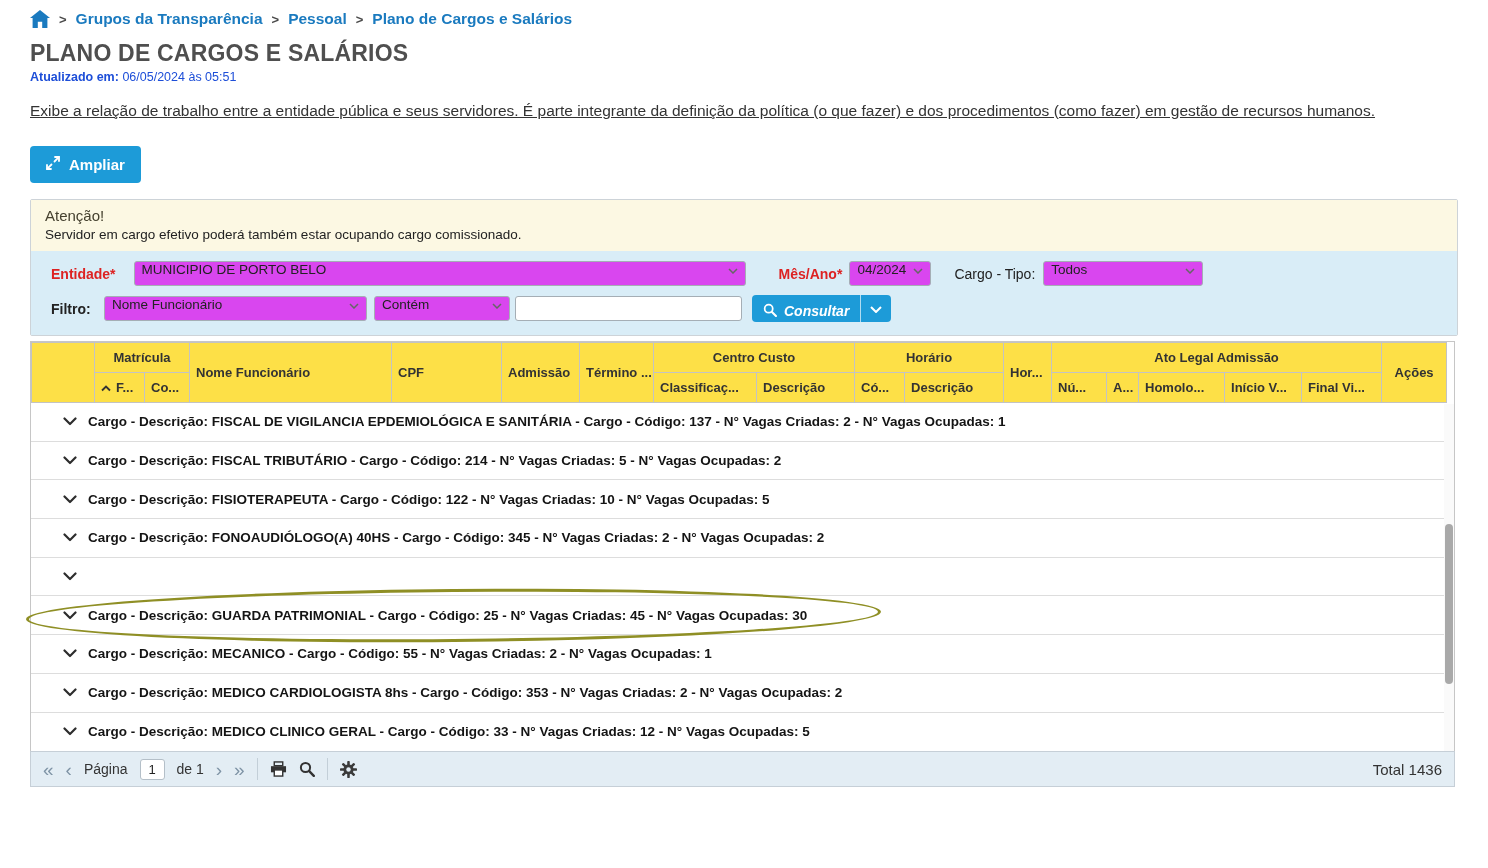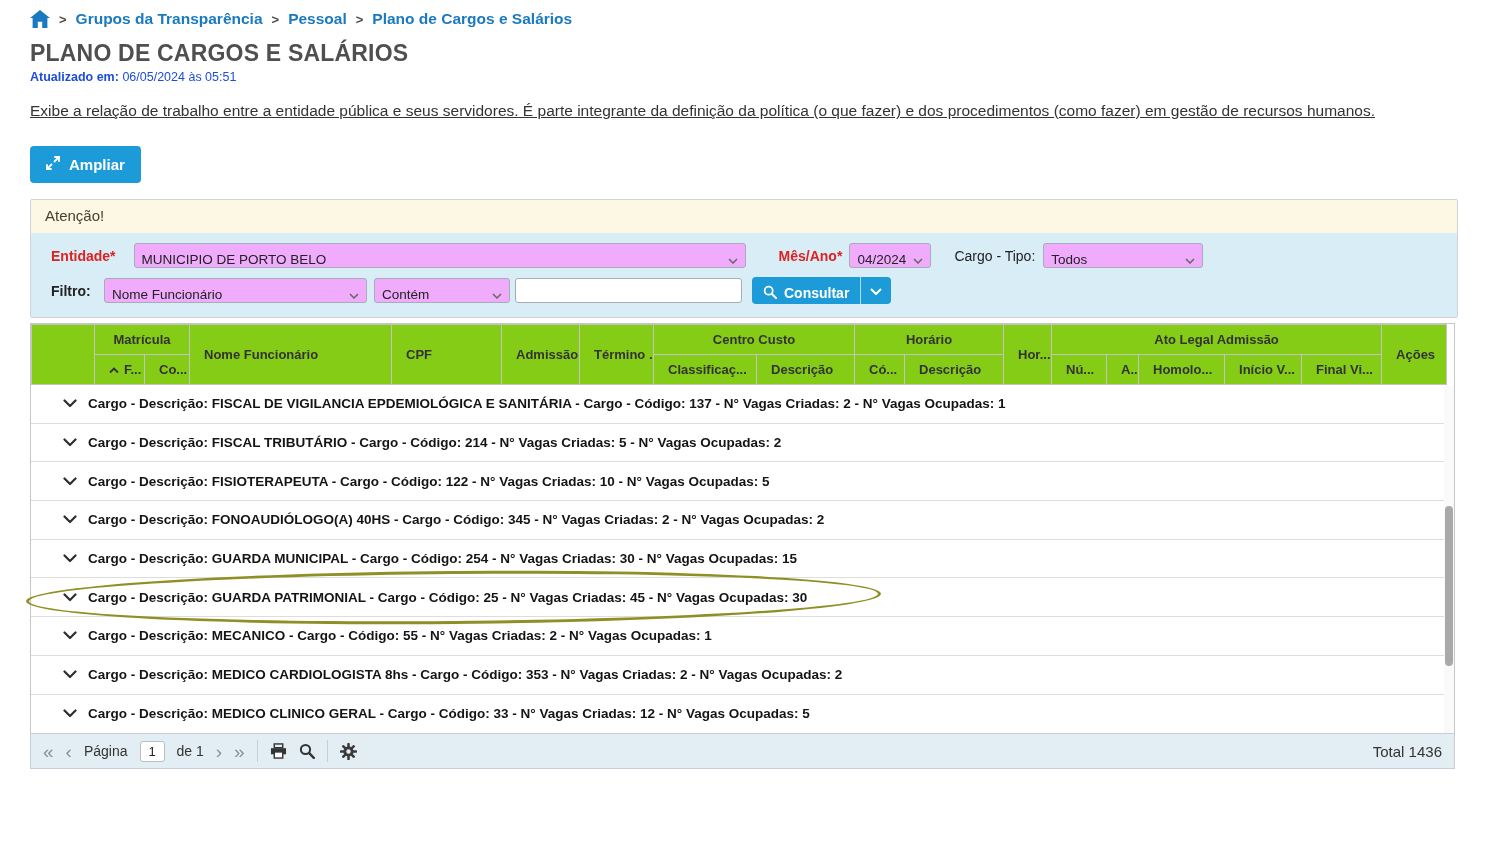"Servidor em cargo efetivo poderá" div.wx { html: none -> <div>Servidor em cargo efetivo poderá também estar ocupando cargo comissionado.</div> }
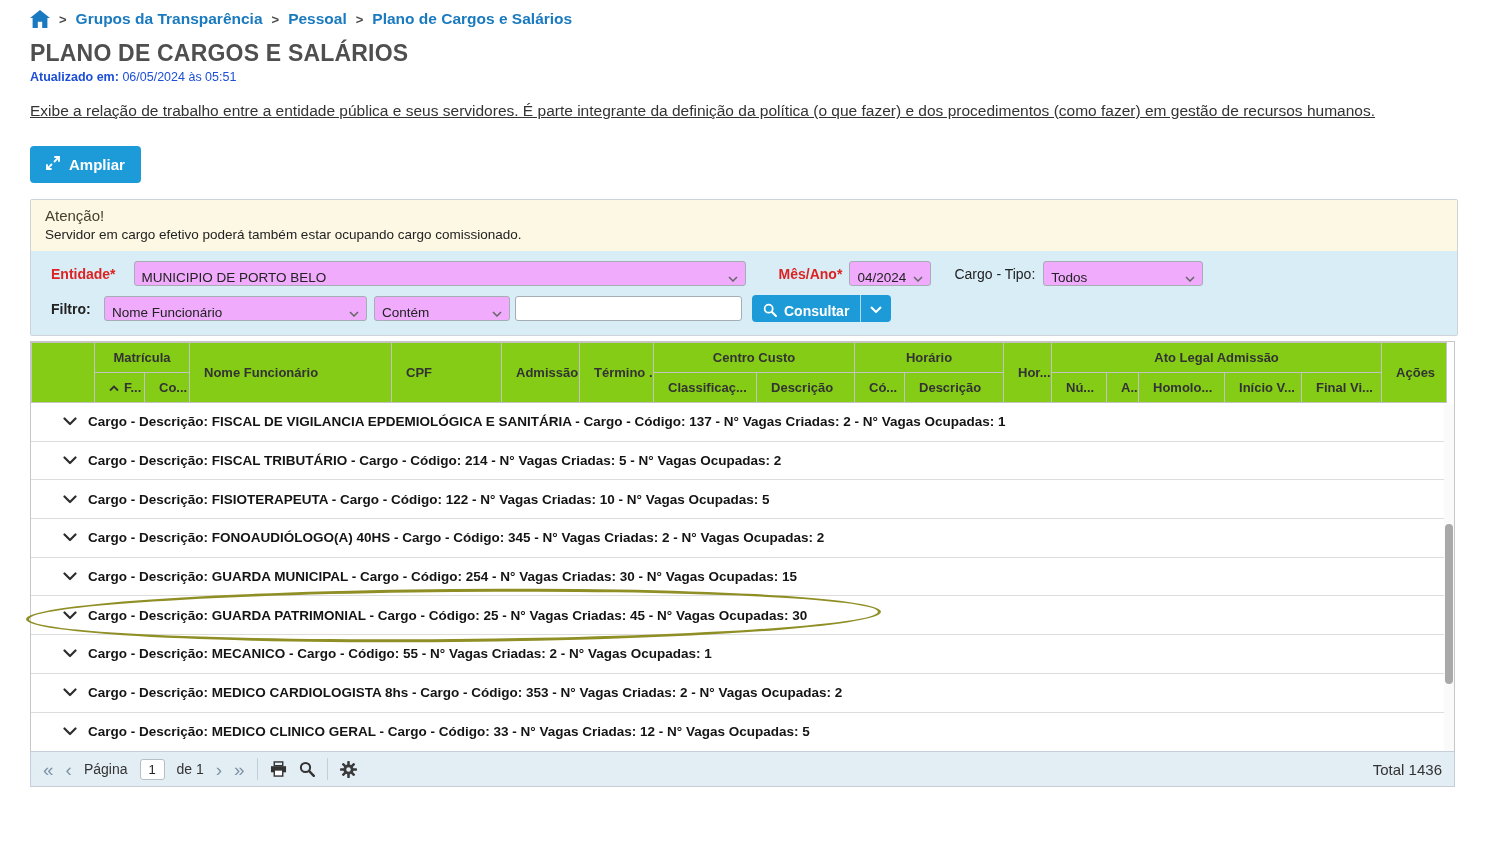"MUNICIPIO DE PORTO BELO" .select { align-items: flex-end -> flex-start; background: #f0abfc -> #d946ef }
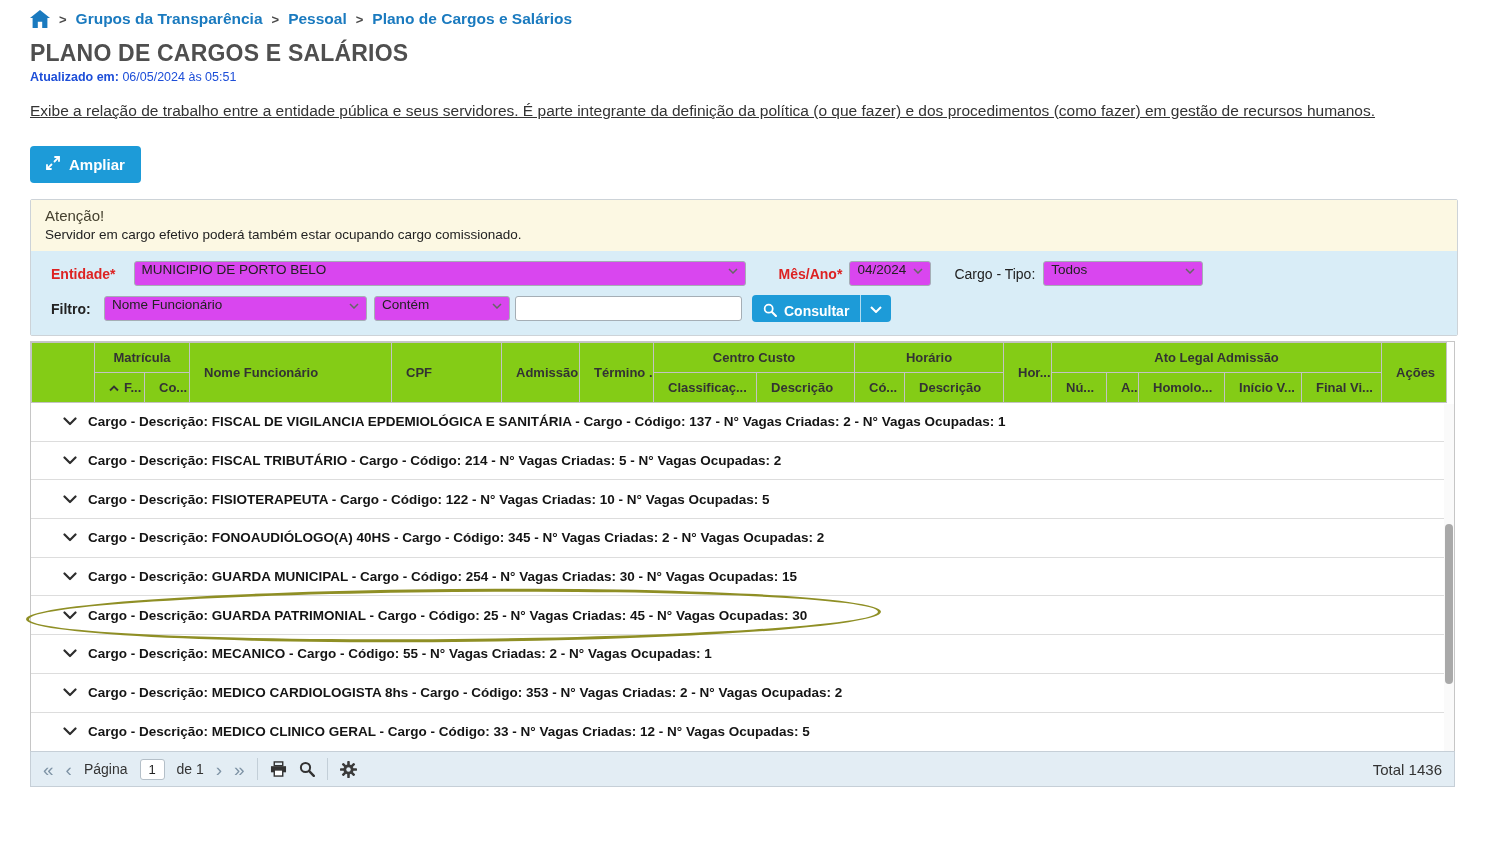"Consultar" .consultar .main { font-style: none -> italic }
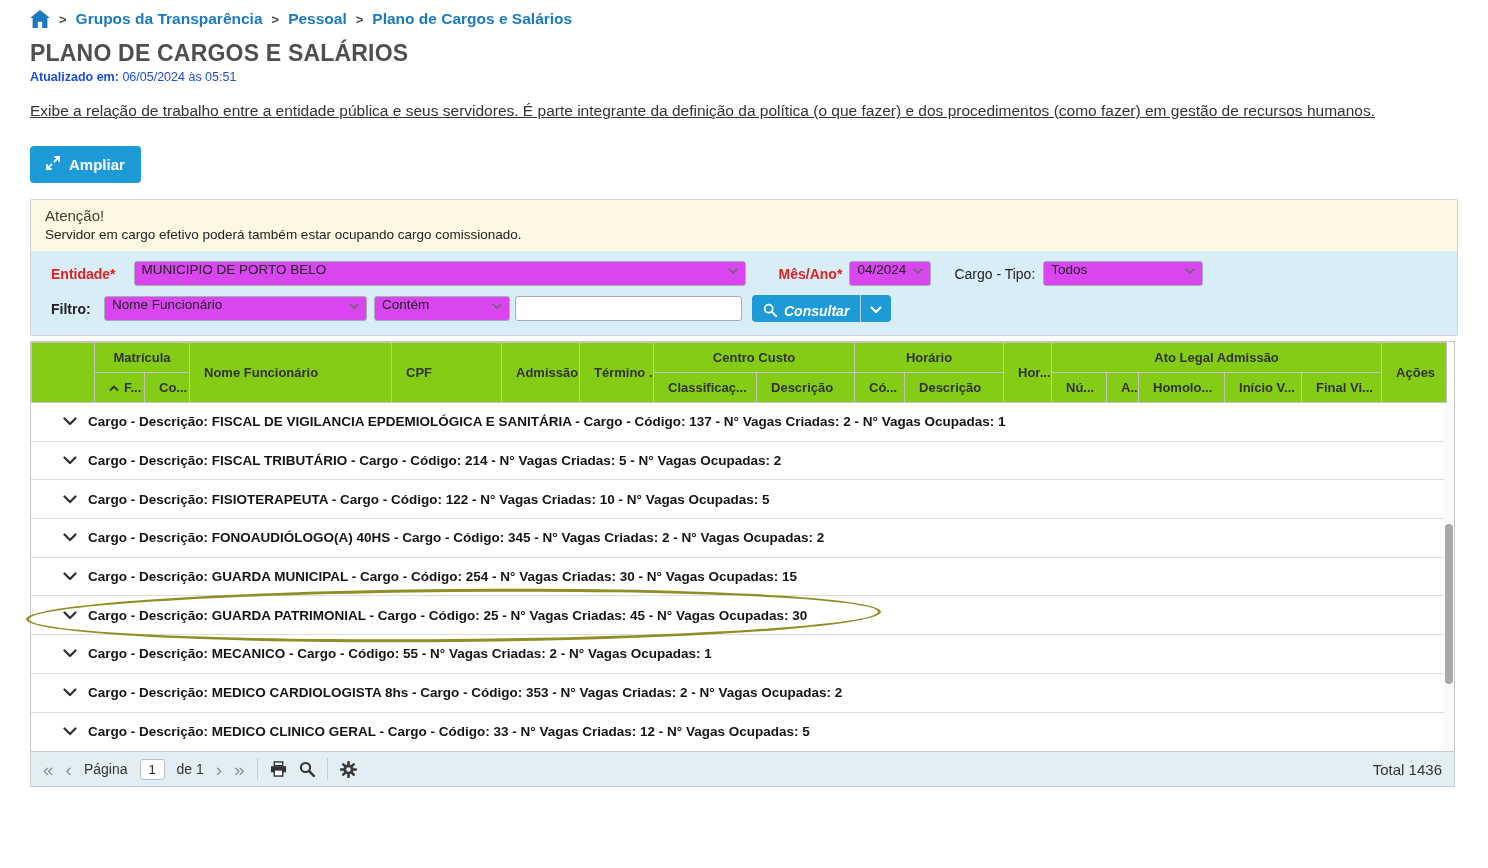"Matrícula" .hdr th { background: #84cc16 -> #fde047; padding: 0 14px -> 0 6px }
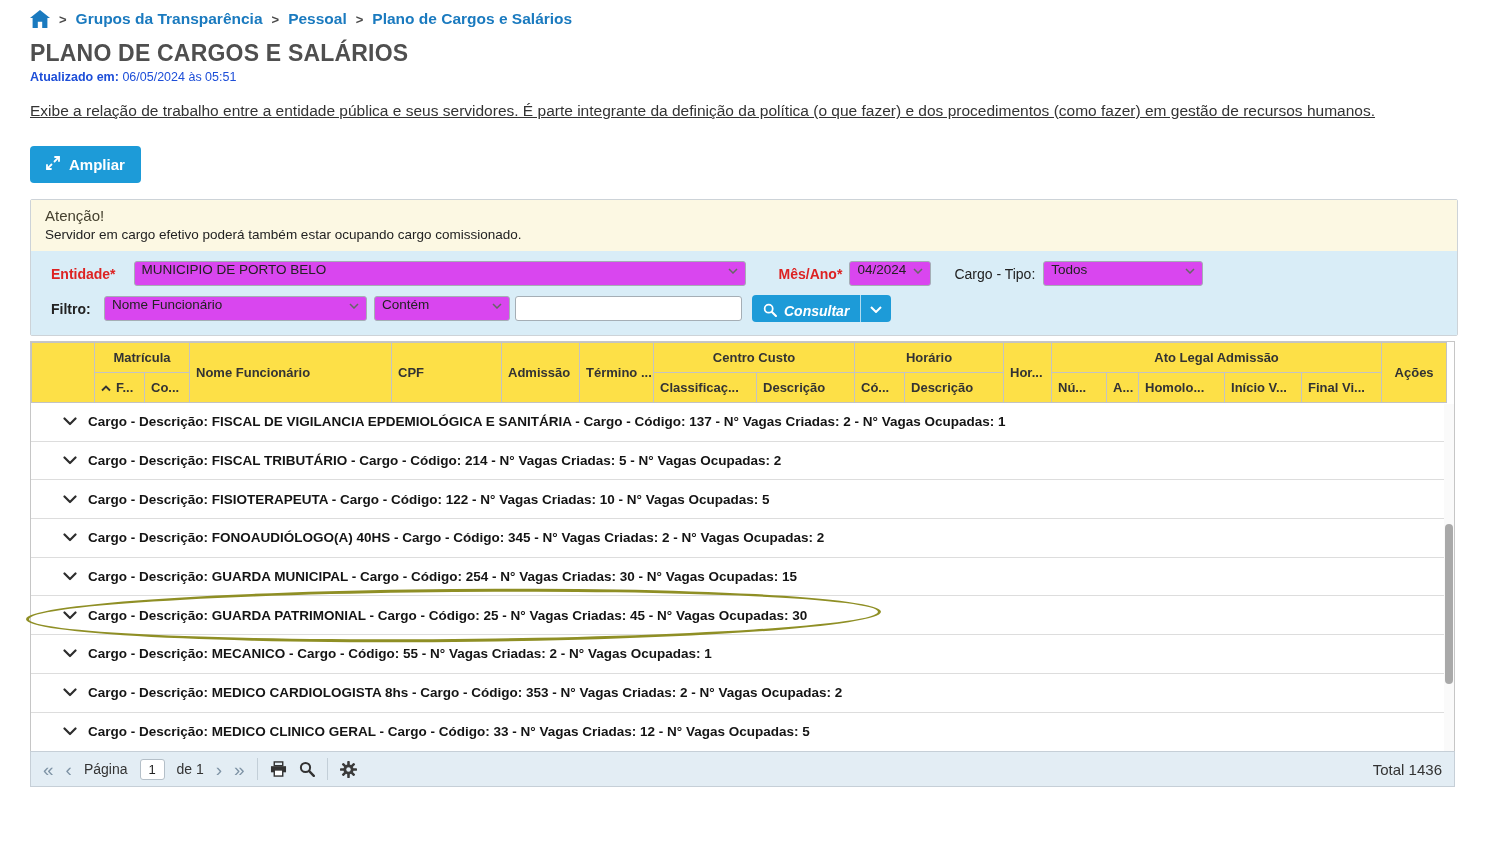"Cargo - Descrição: GUARDA MUNICIPAL" span.gtext { html: <span>Cargo - Descrição: GUARDA MUNICIPAL - Cargo - Código: 254 - N° Vagas Criadas: 30 - N° Vagas Ocupadas: 15</span> -> none }
